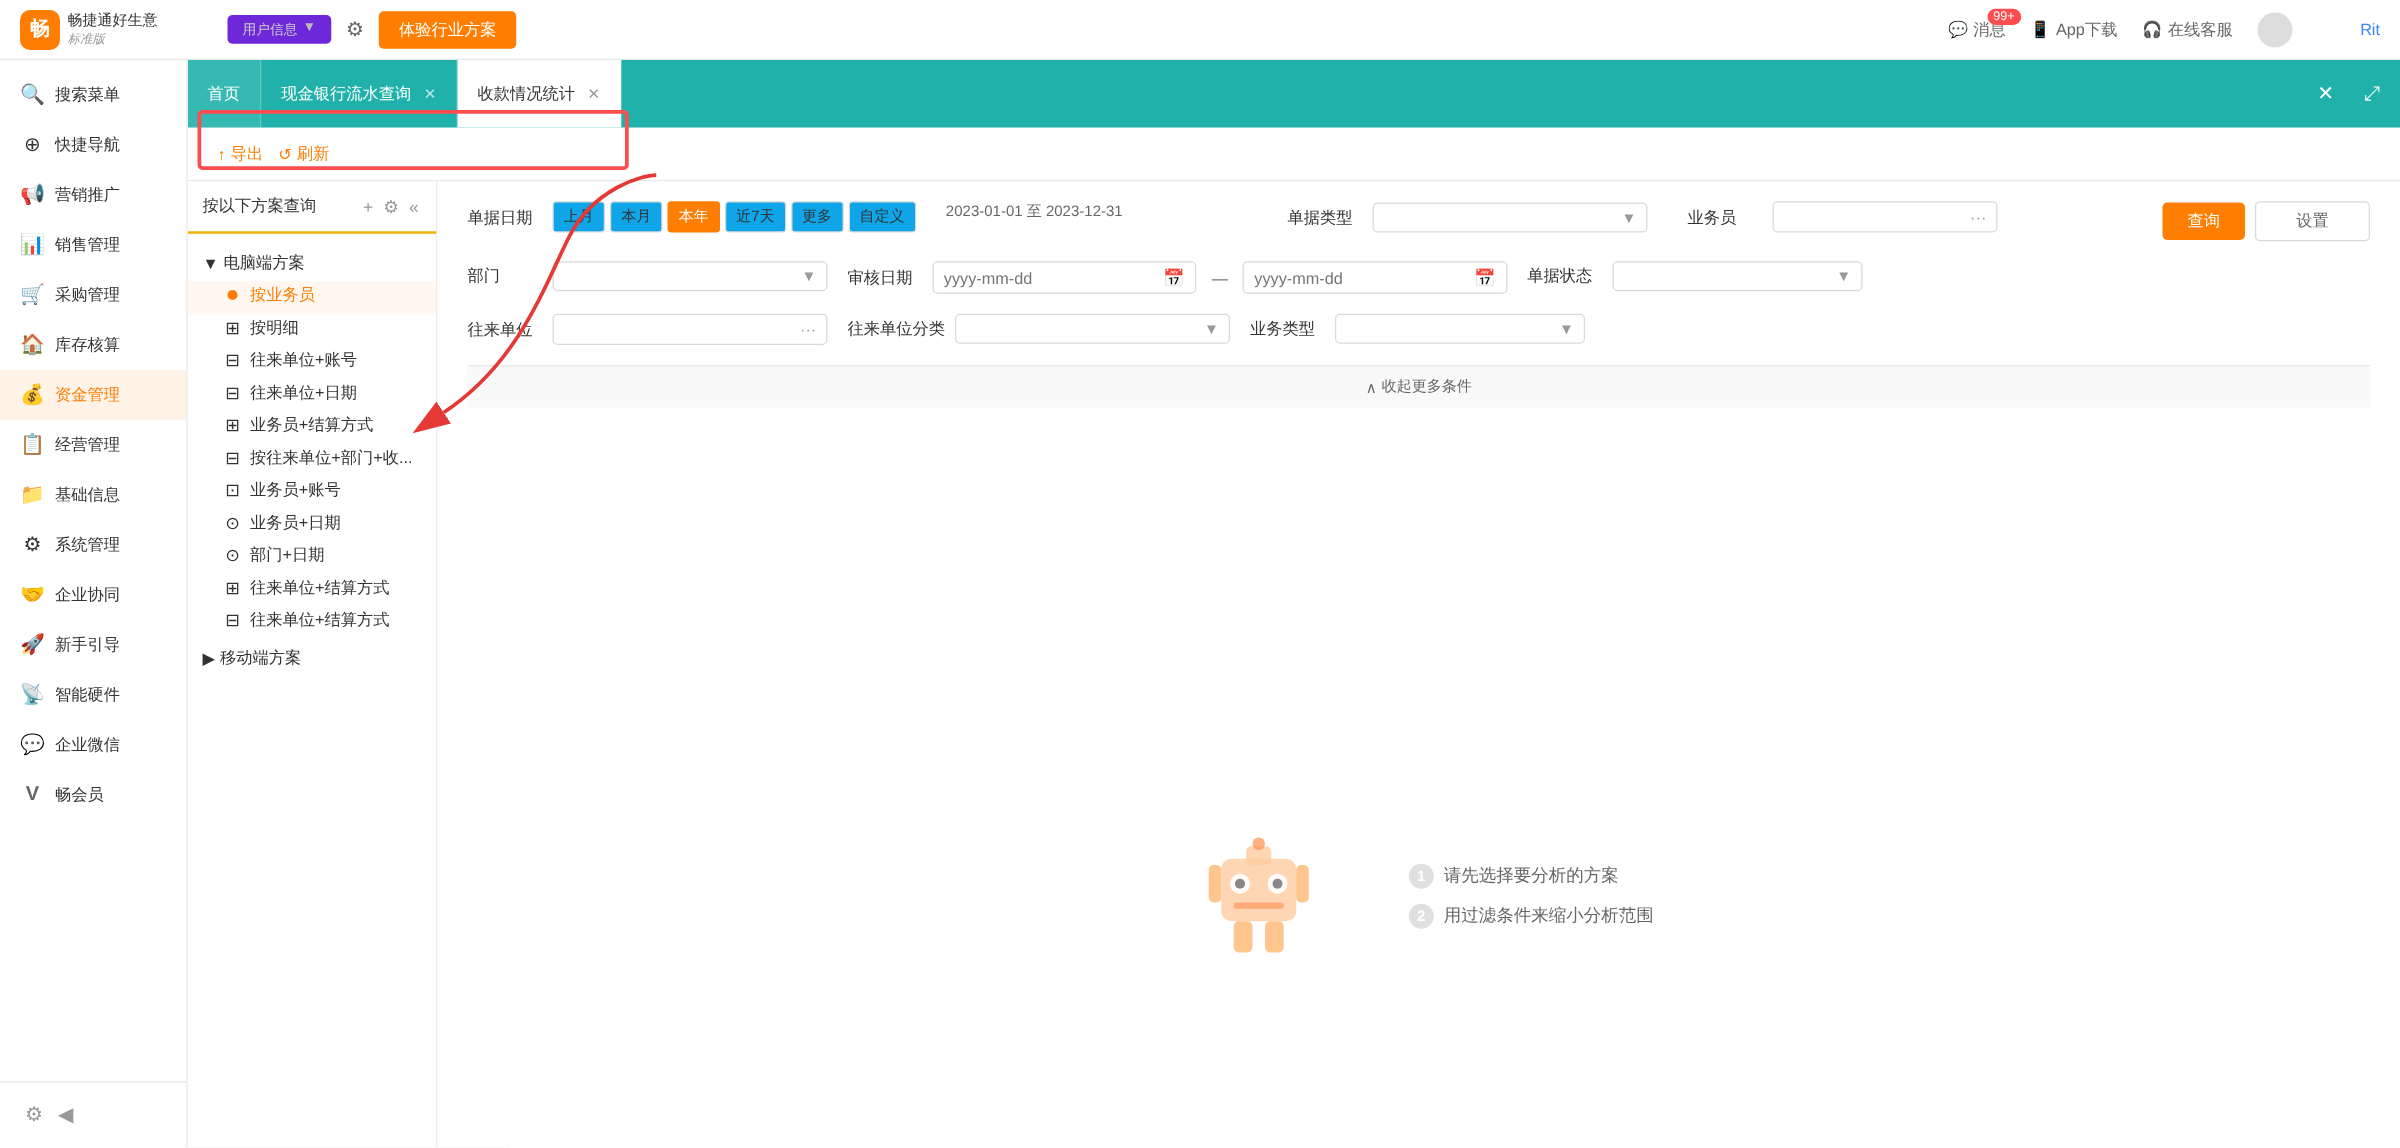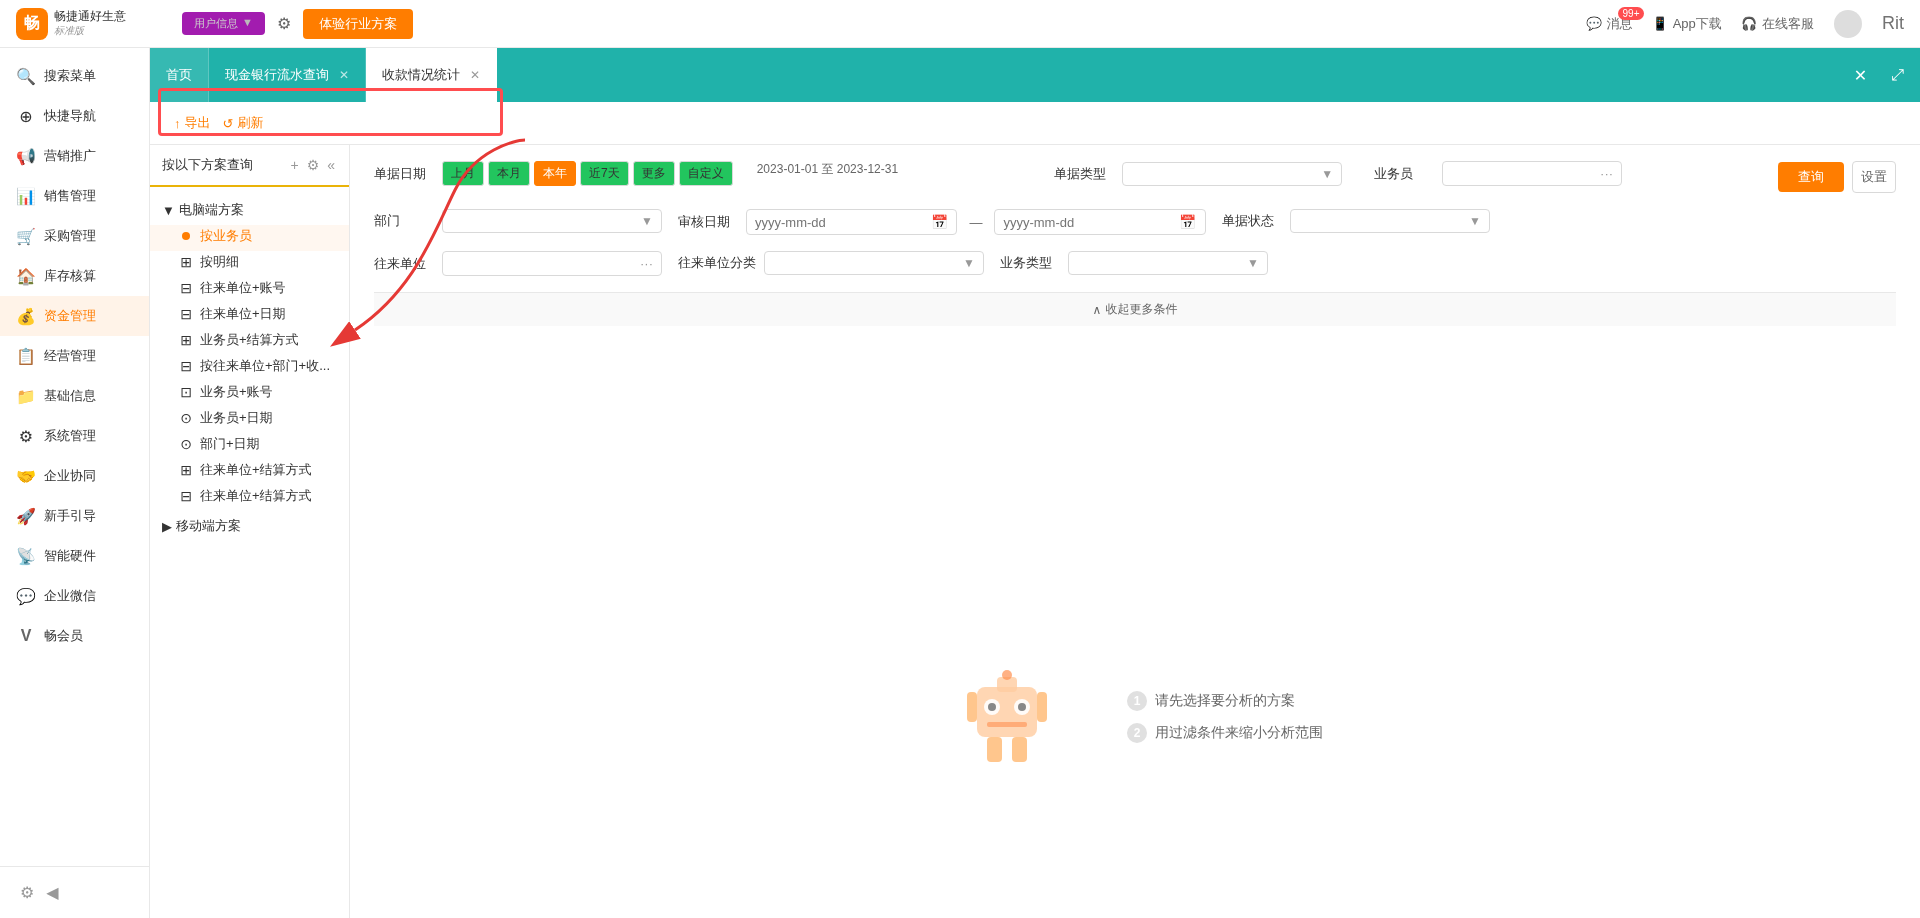"用户信息" .user-info { background: #a21caf -> #6d28d9 }
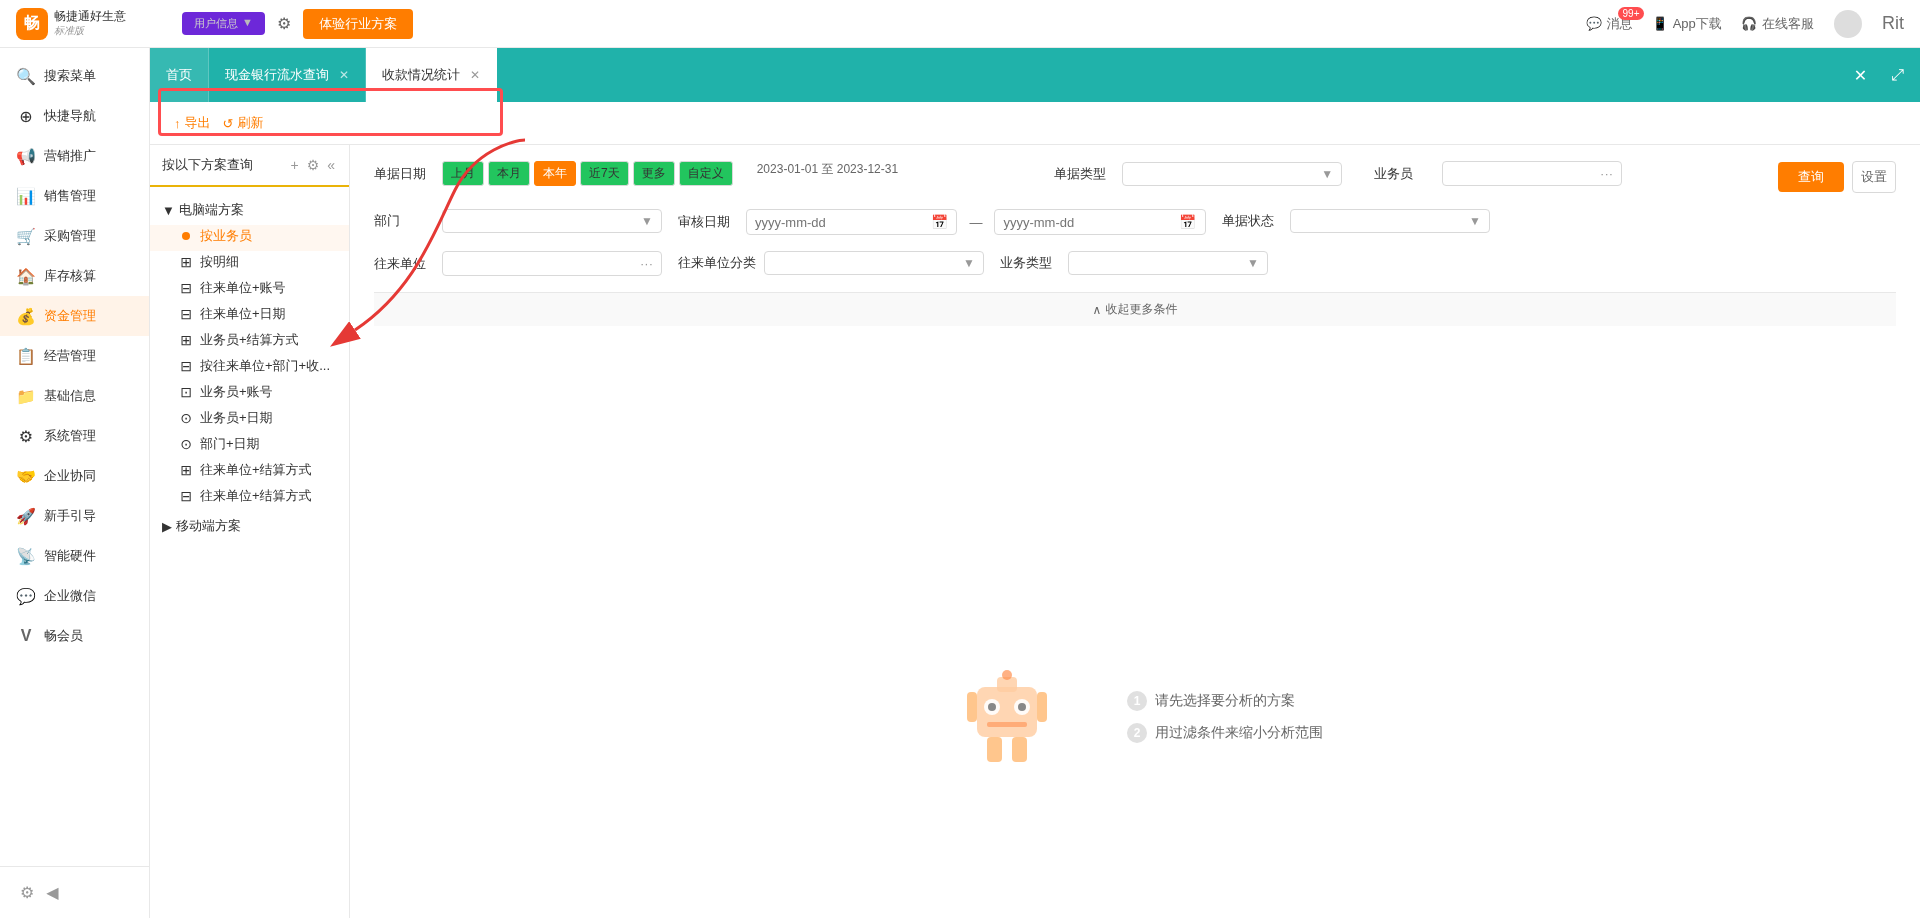"Rit" span { color: #737373 -> #3b82f6; font-size: 18px -> 13px; margin-left: none -> 34px }
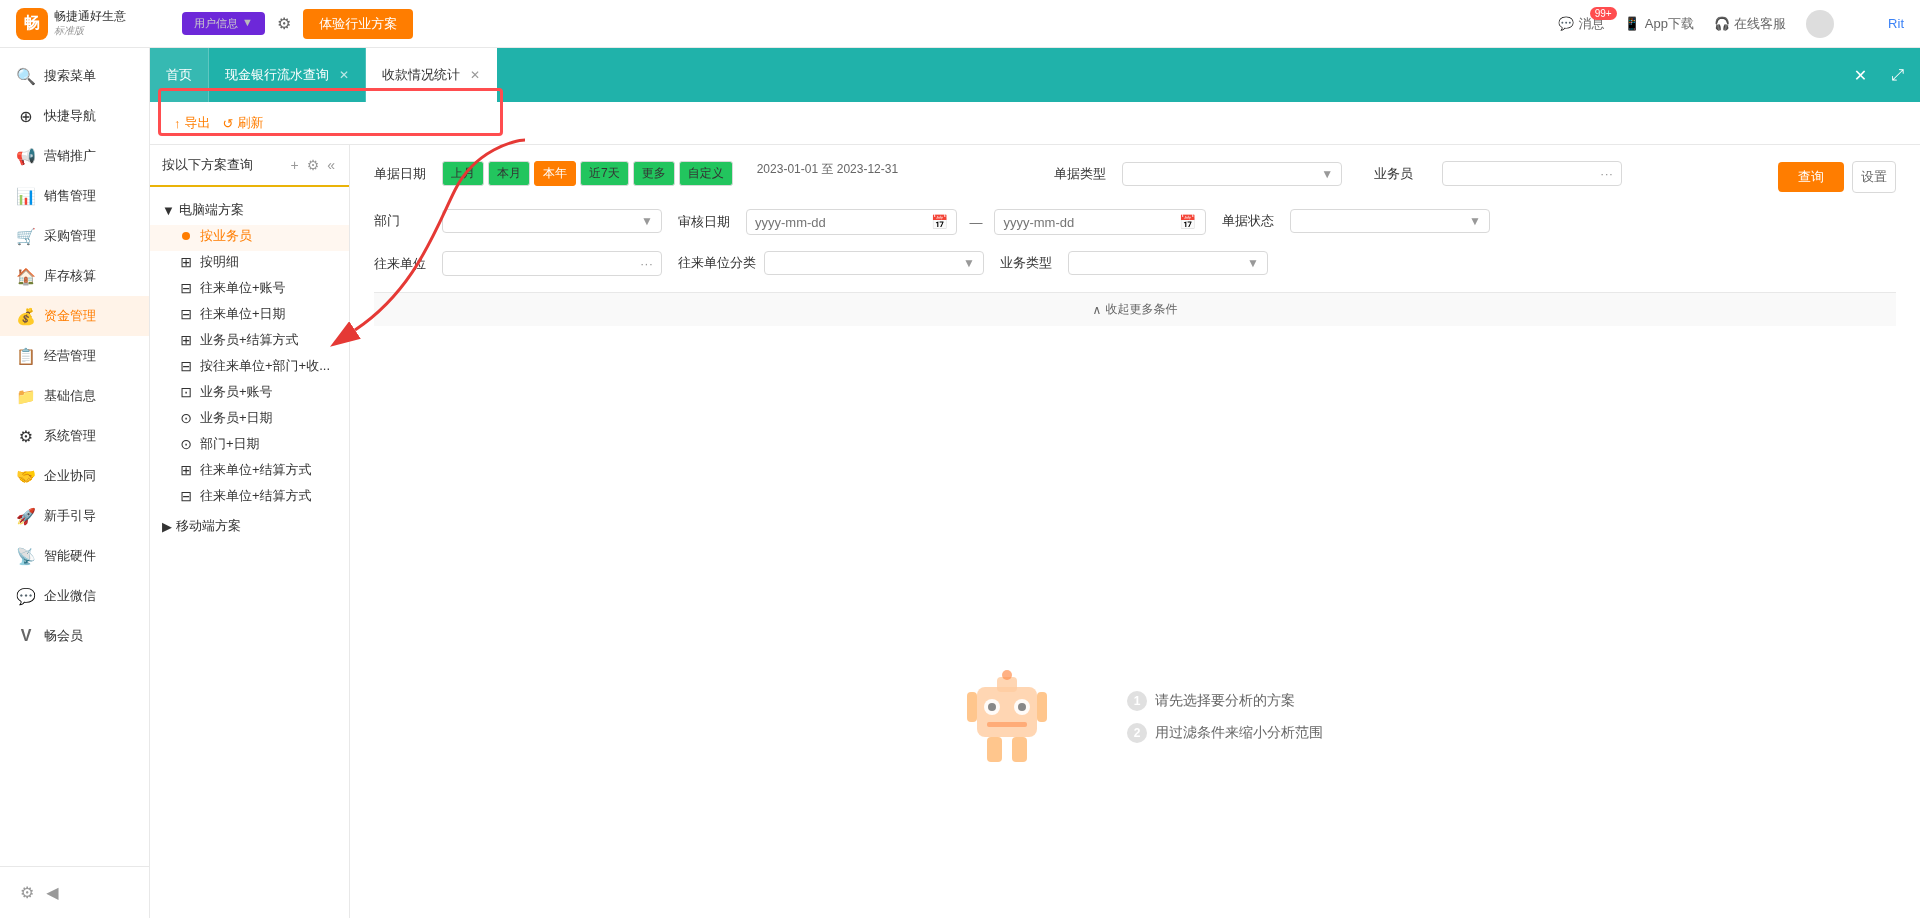"上月" .date-quick-btn { background: #22c55e -> #0ea5e9 }
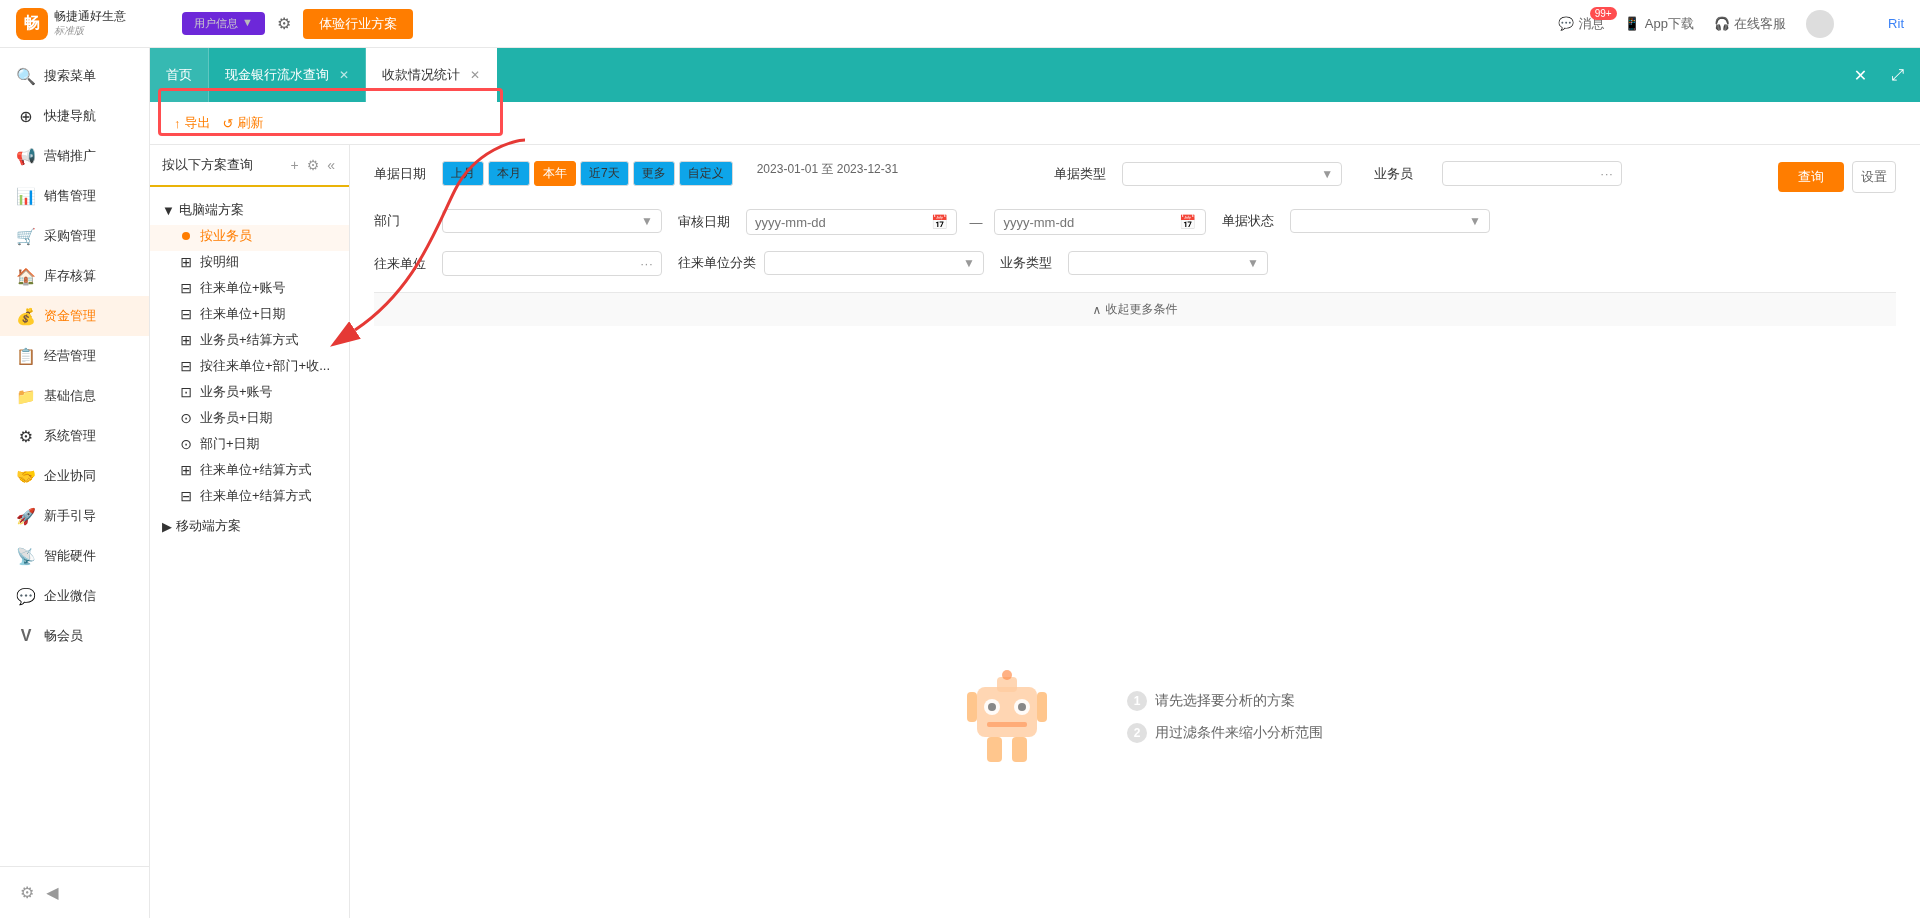"设置" .btn-settings { padding: 6px 8px -> 6px 32px }
